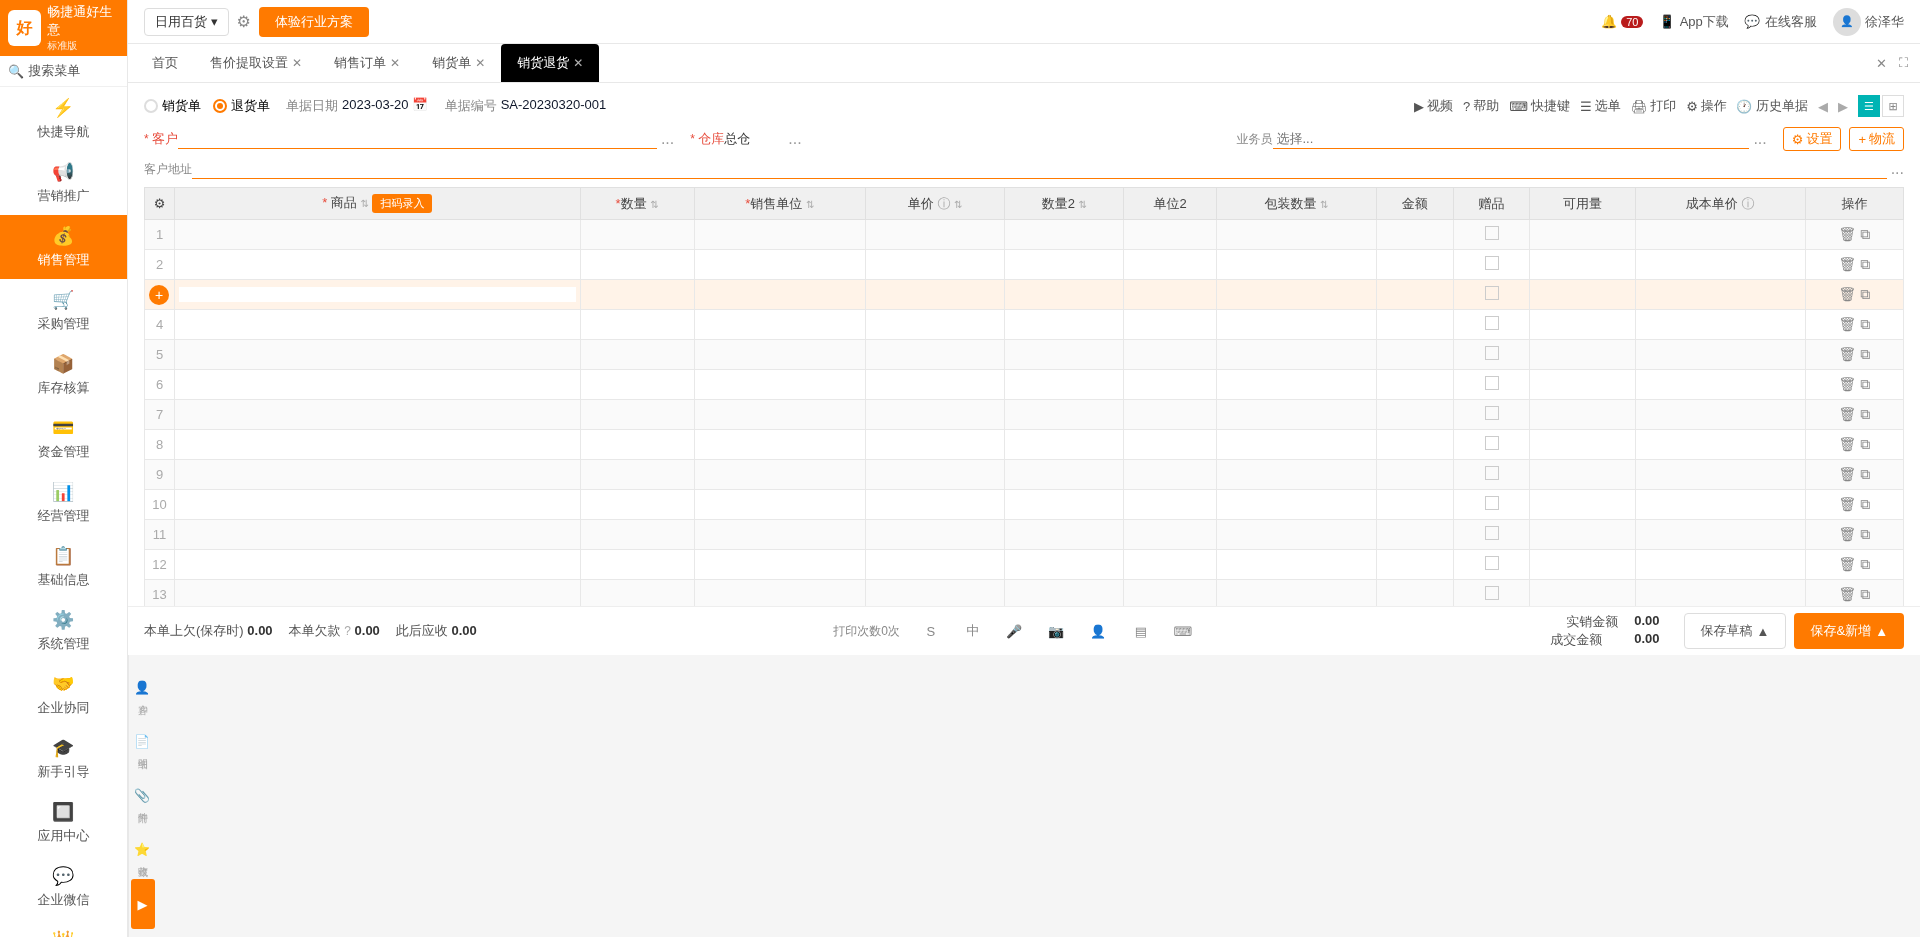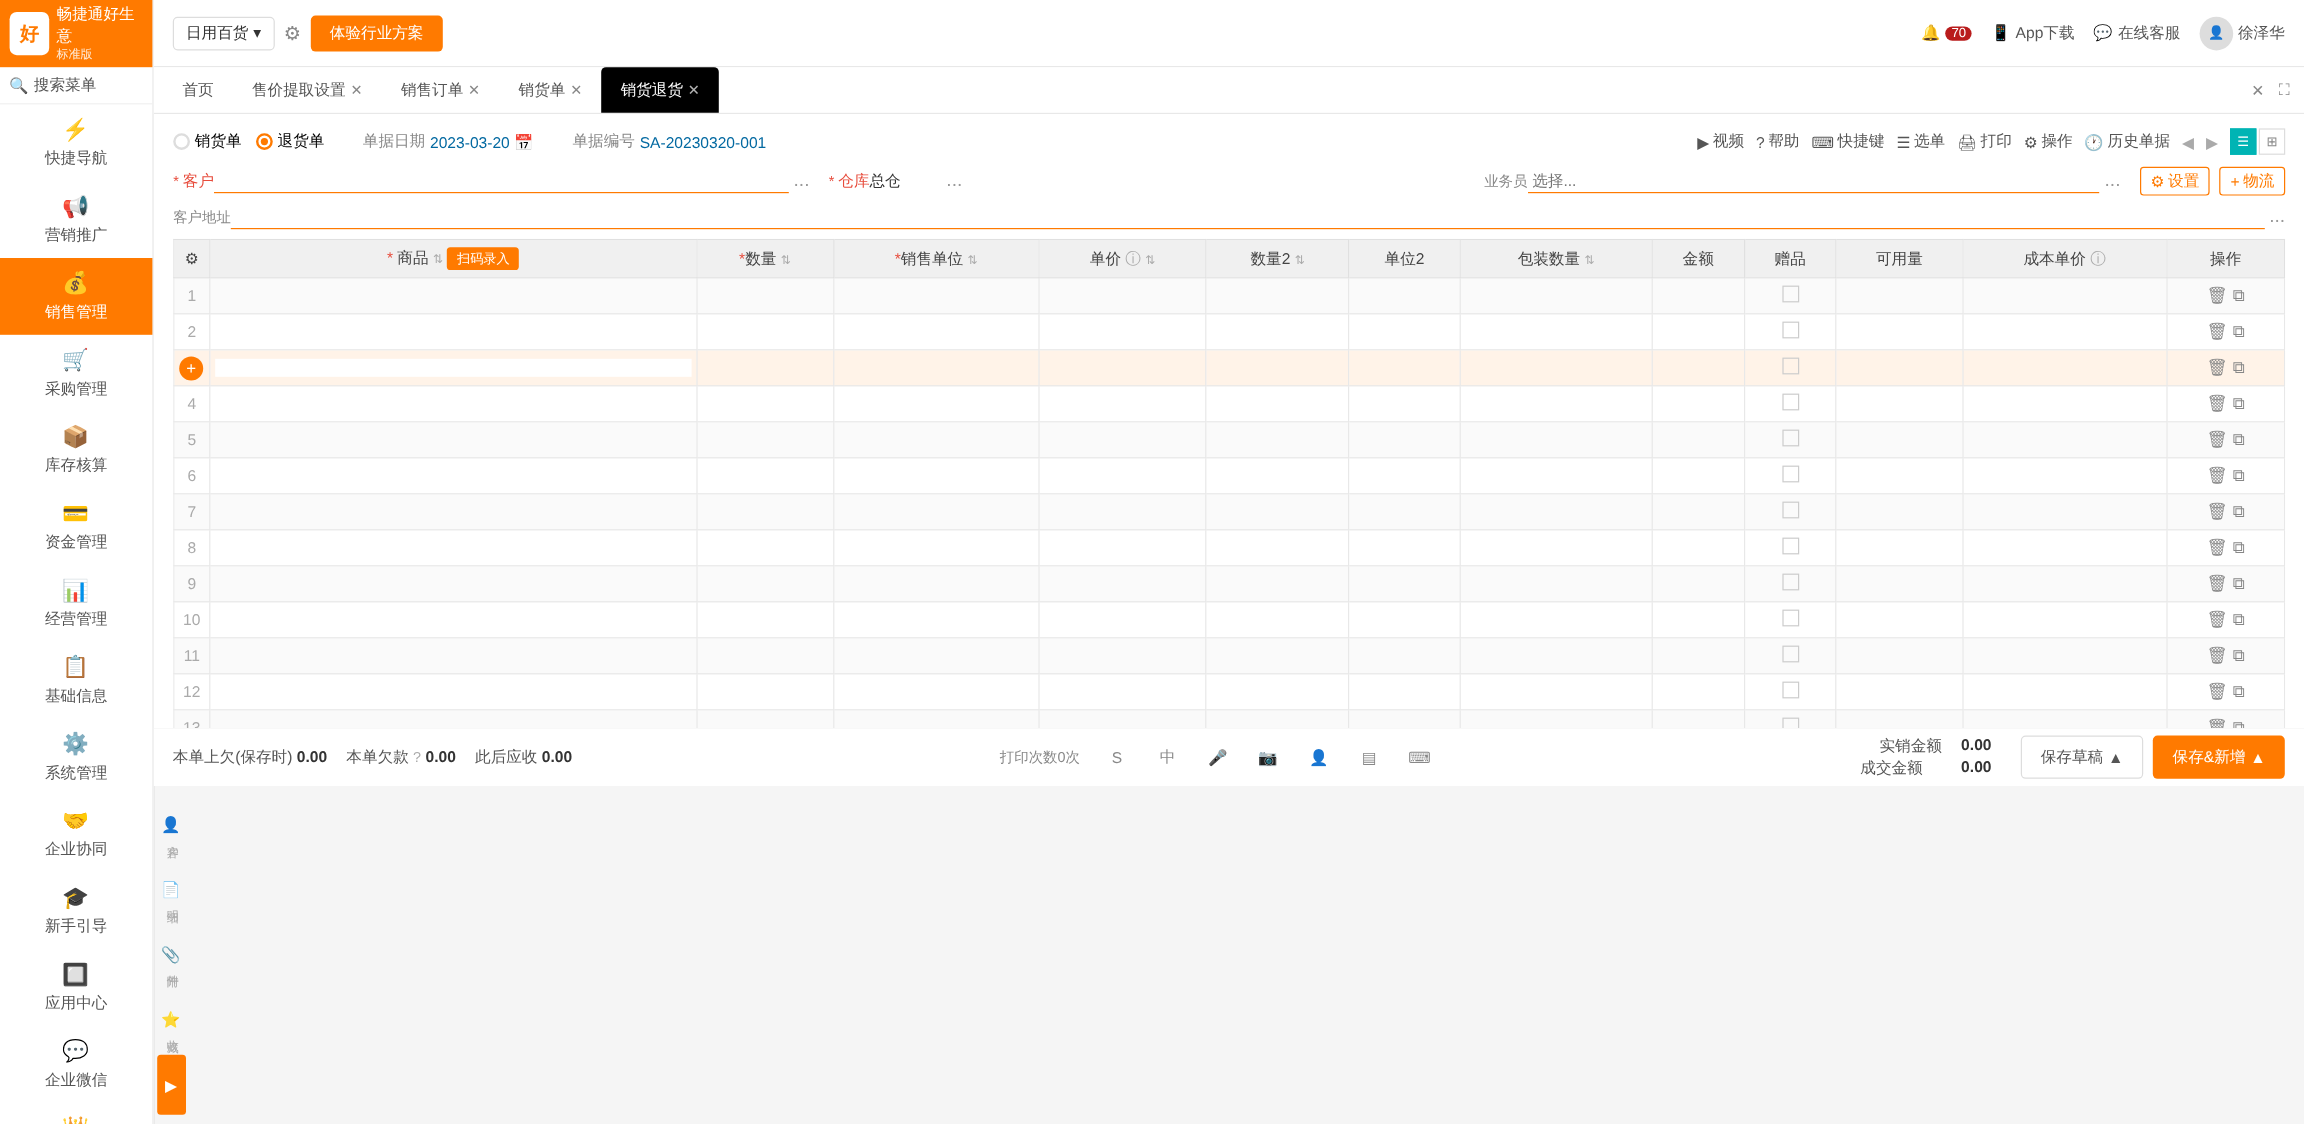"日用百货" .topbar { height: 56px -> 44px }
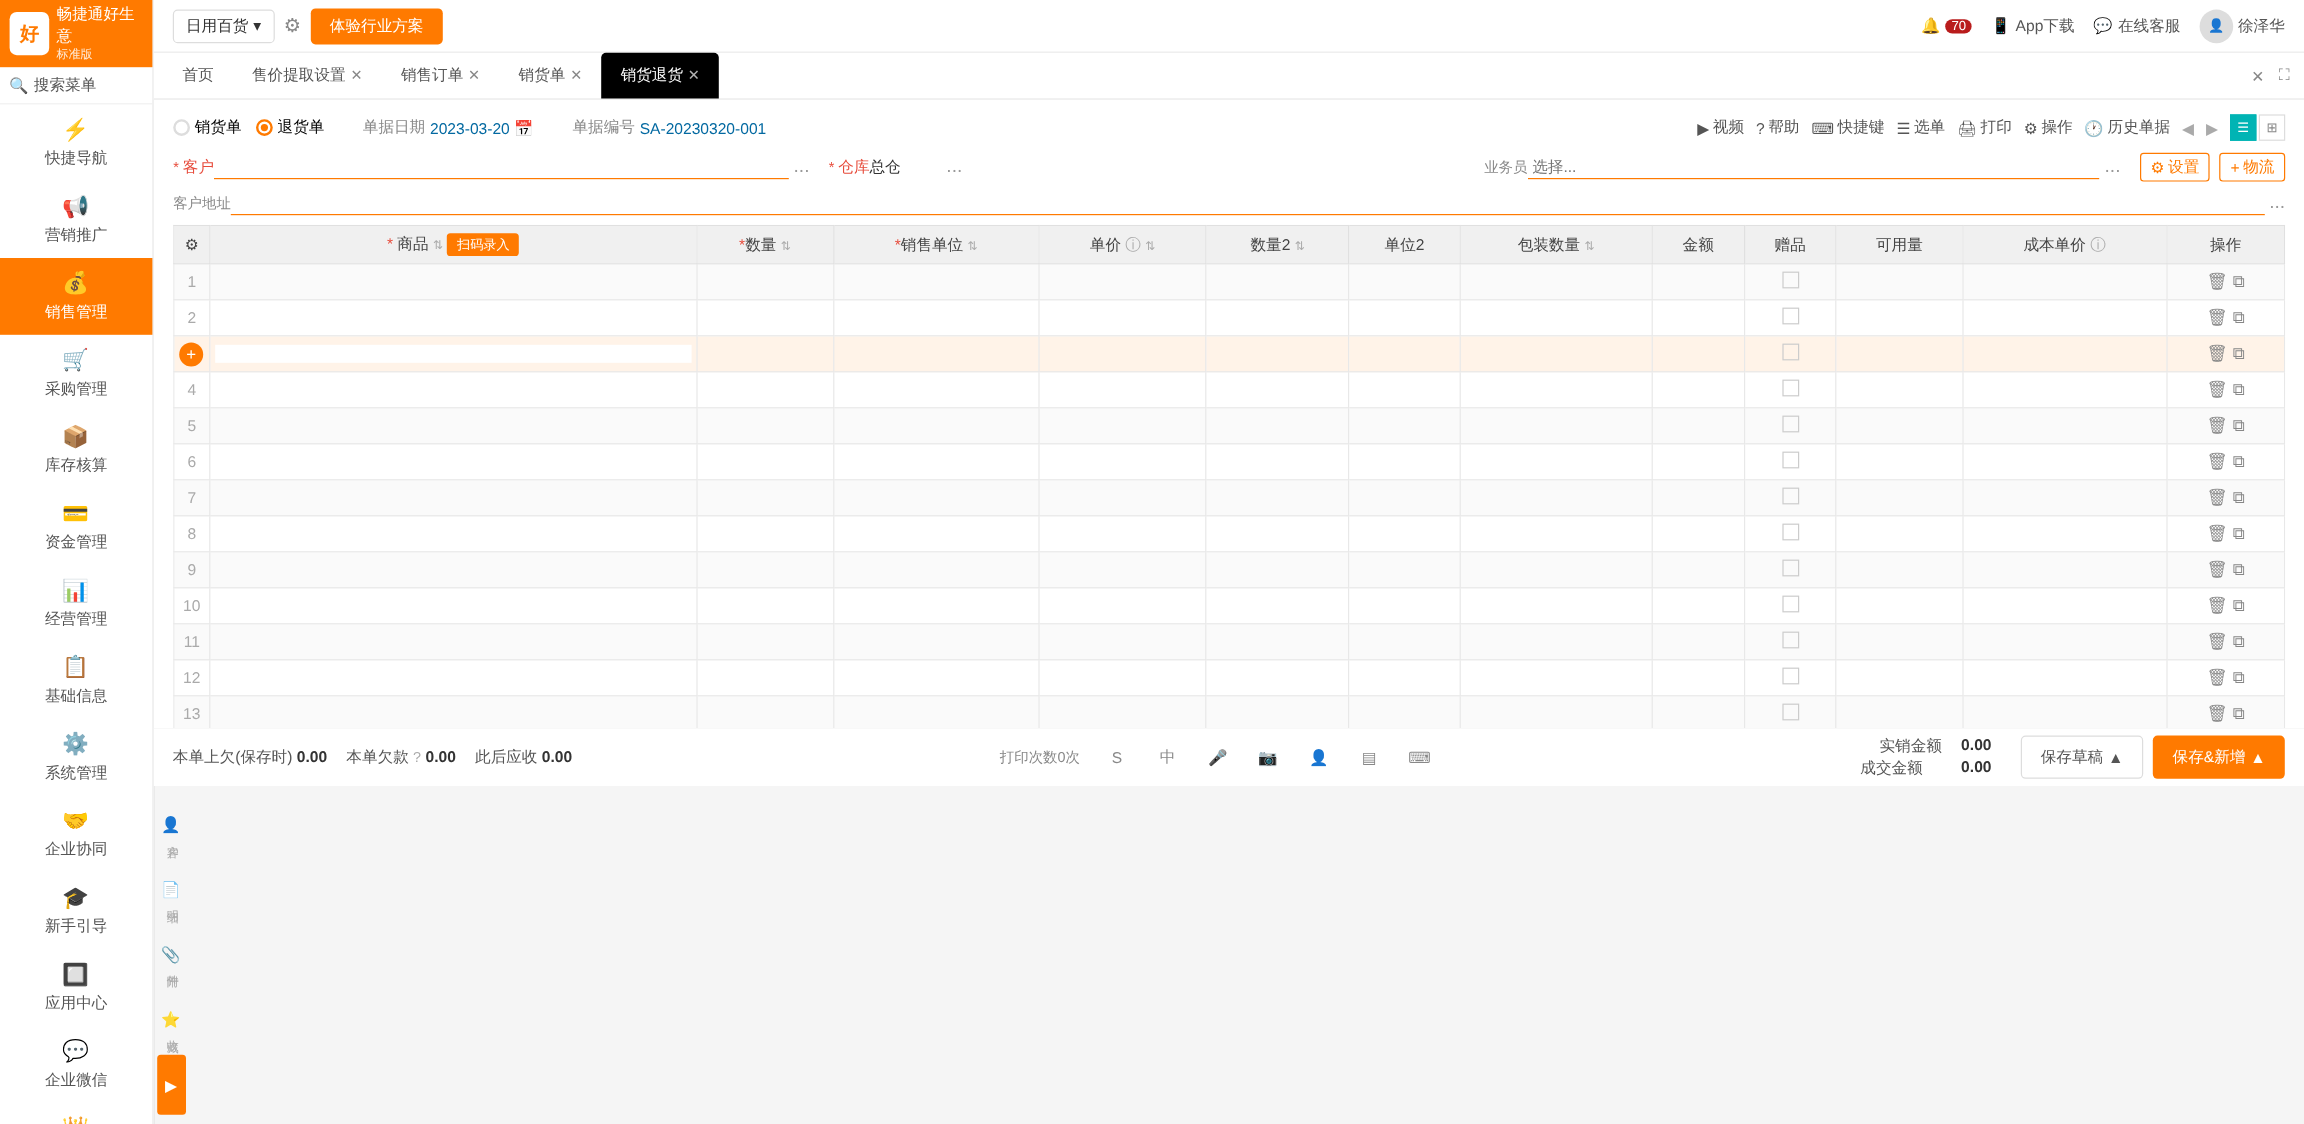"单据日期" .form-field { align-items: center -> none; margin-left: 16px -> none }
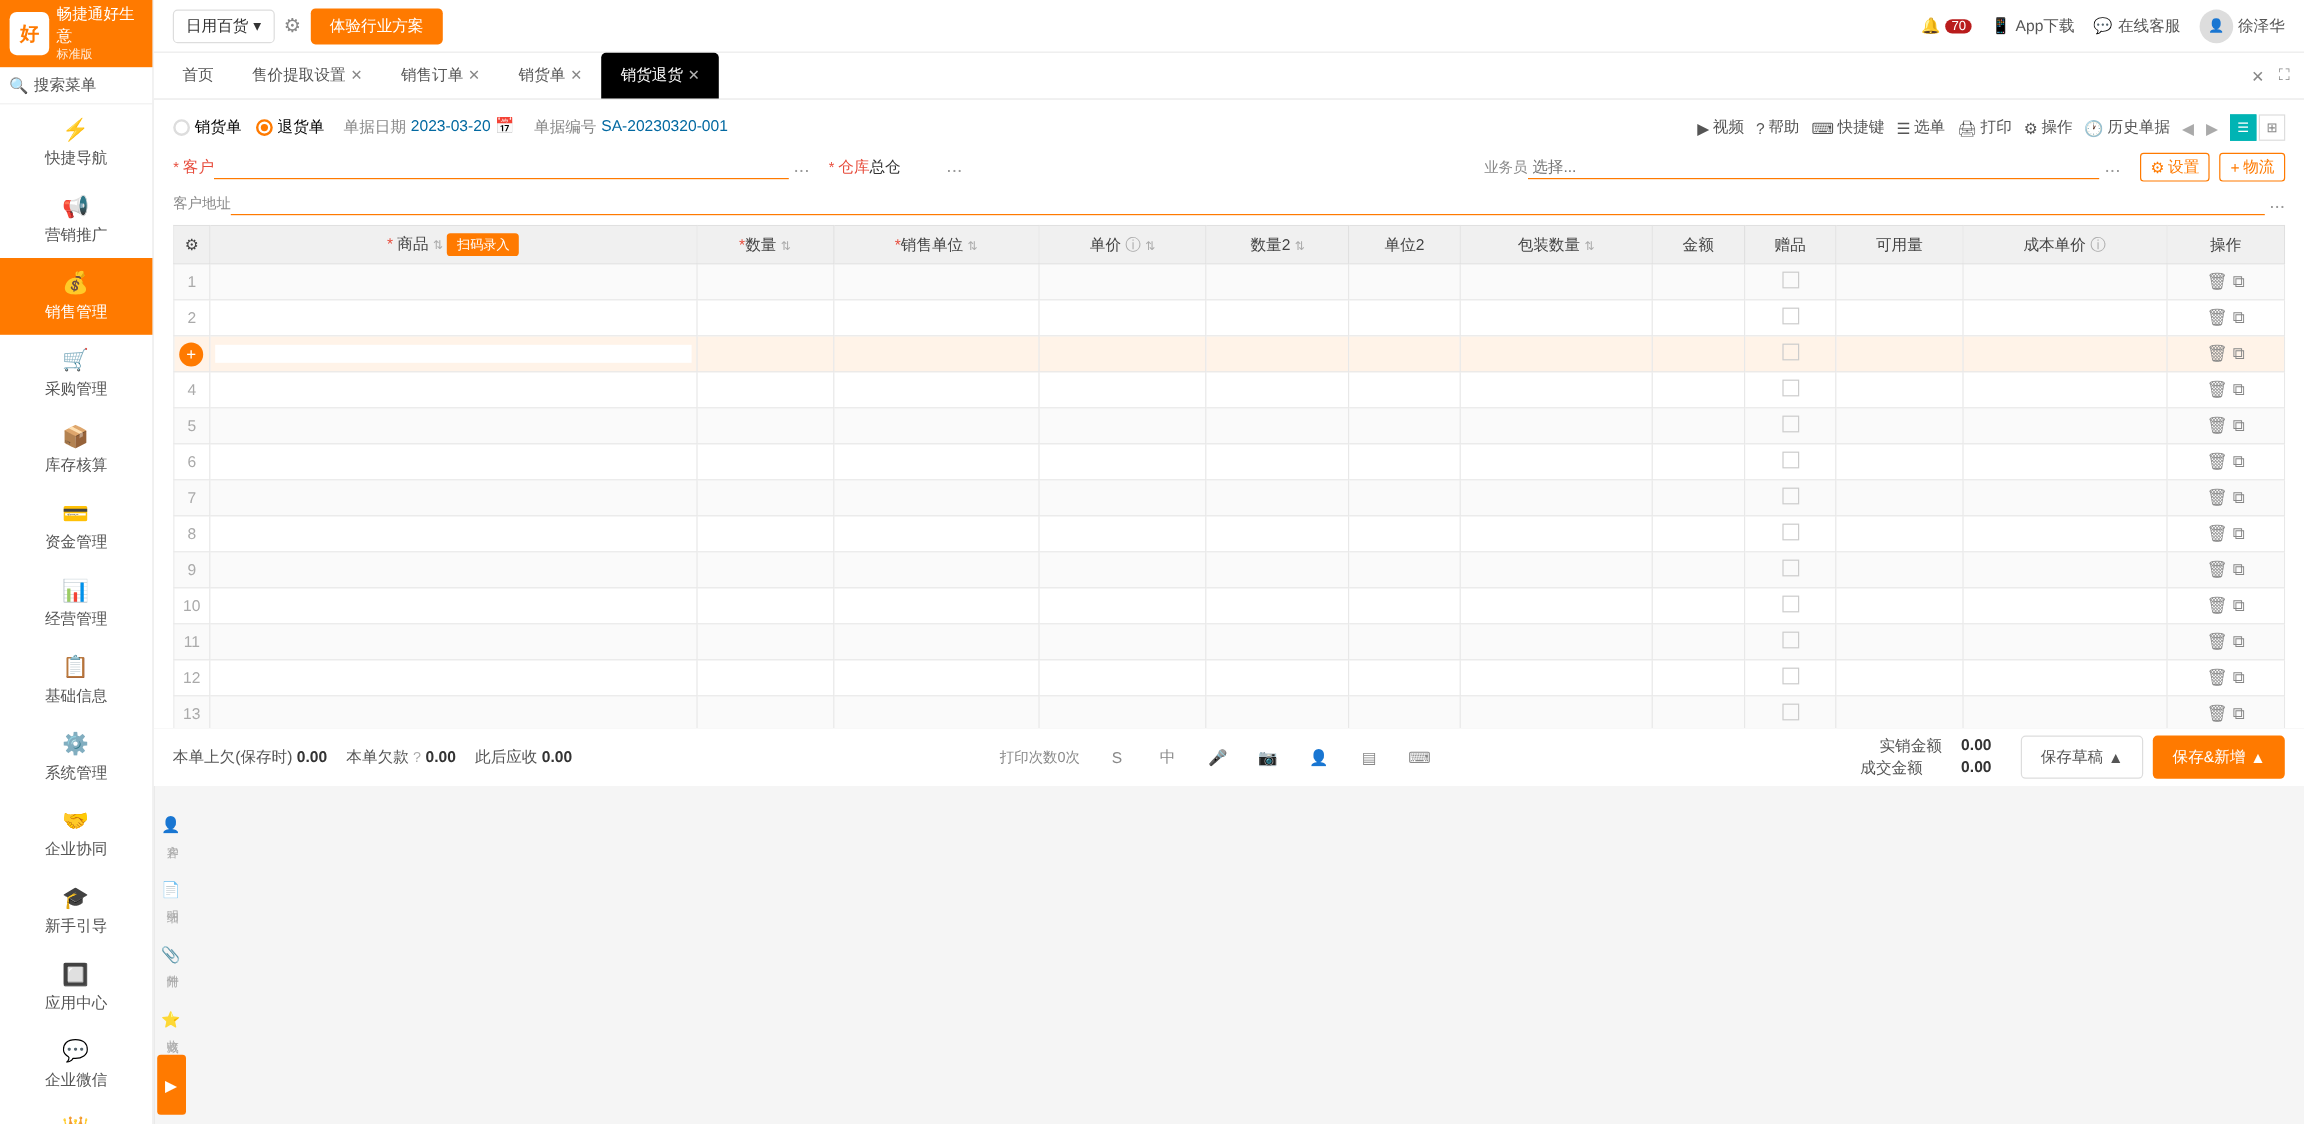"2023-03-20" .form-field .value { color: #0369a1 -> #0f172a }
